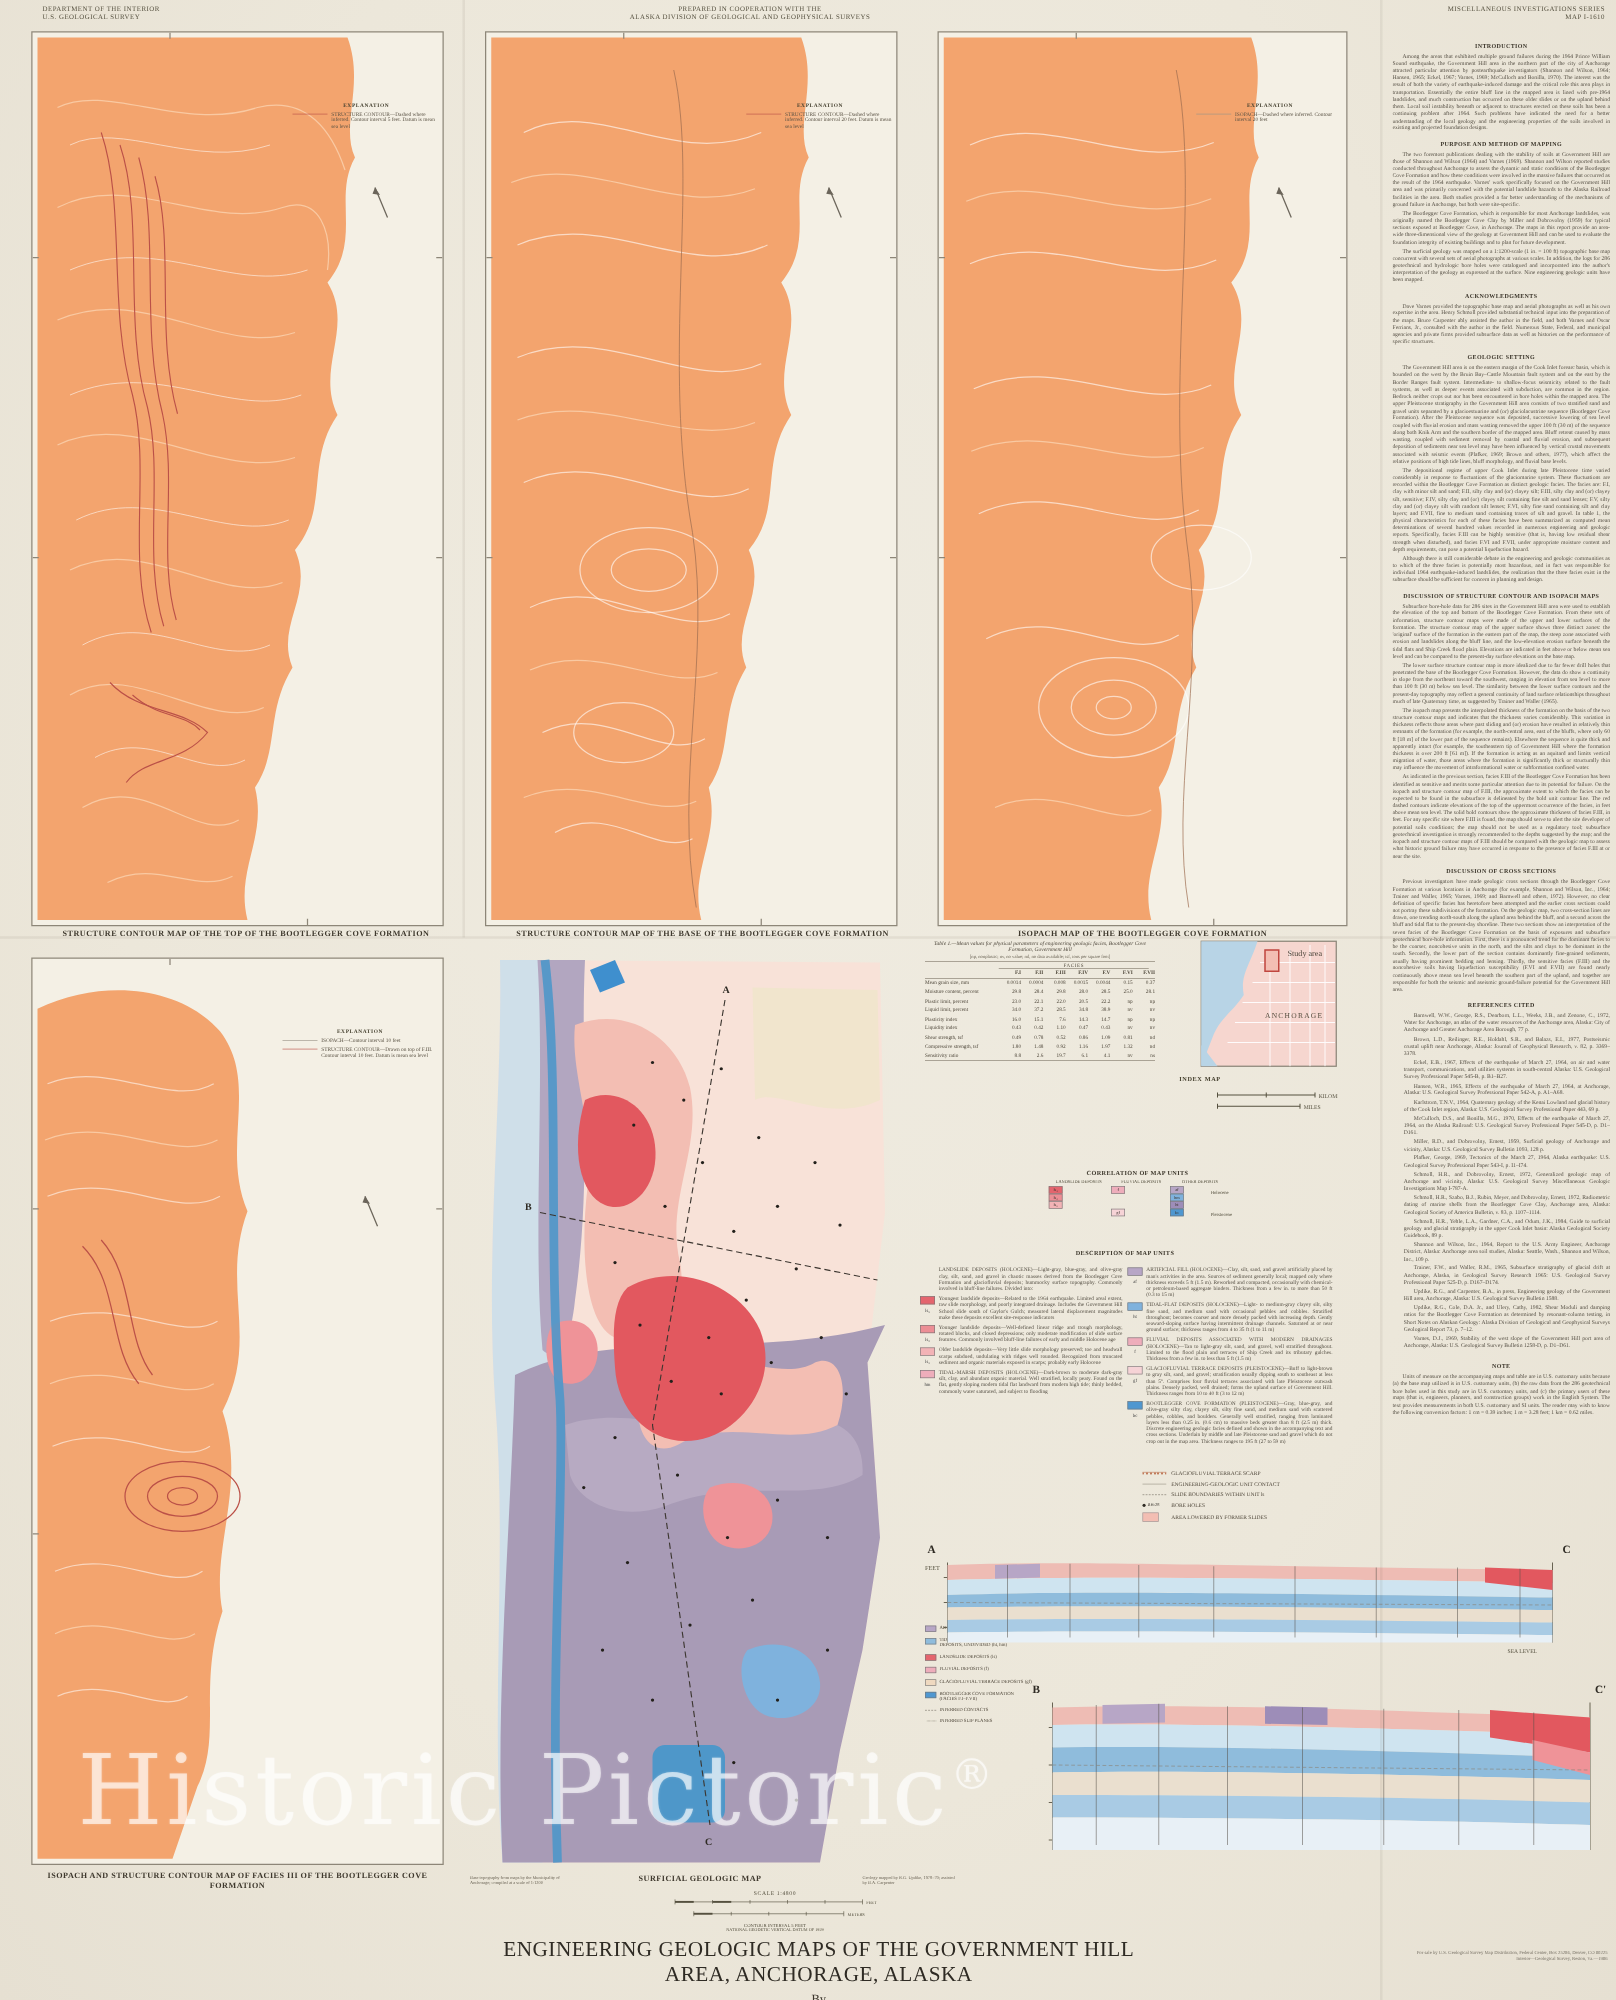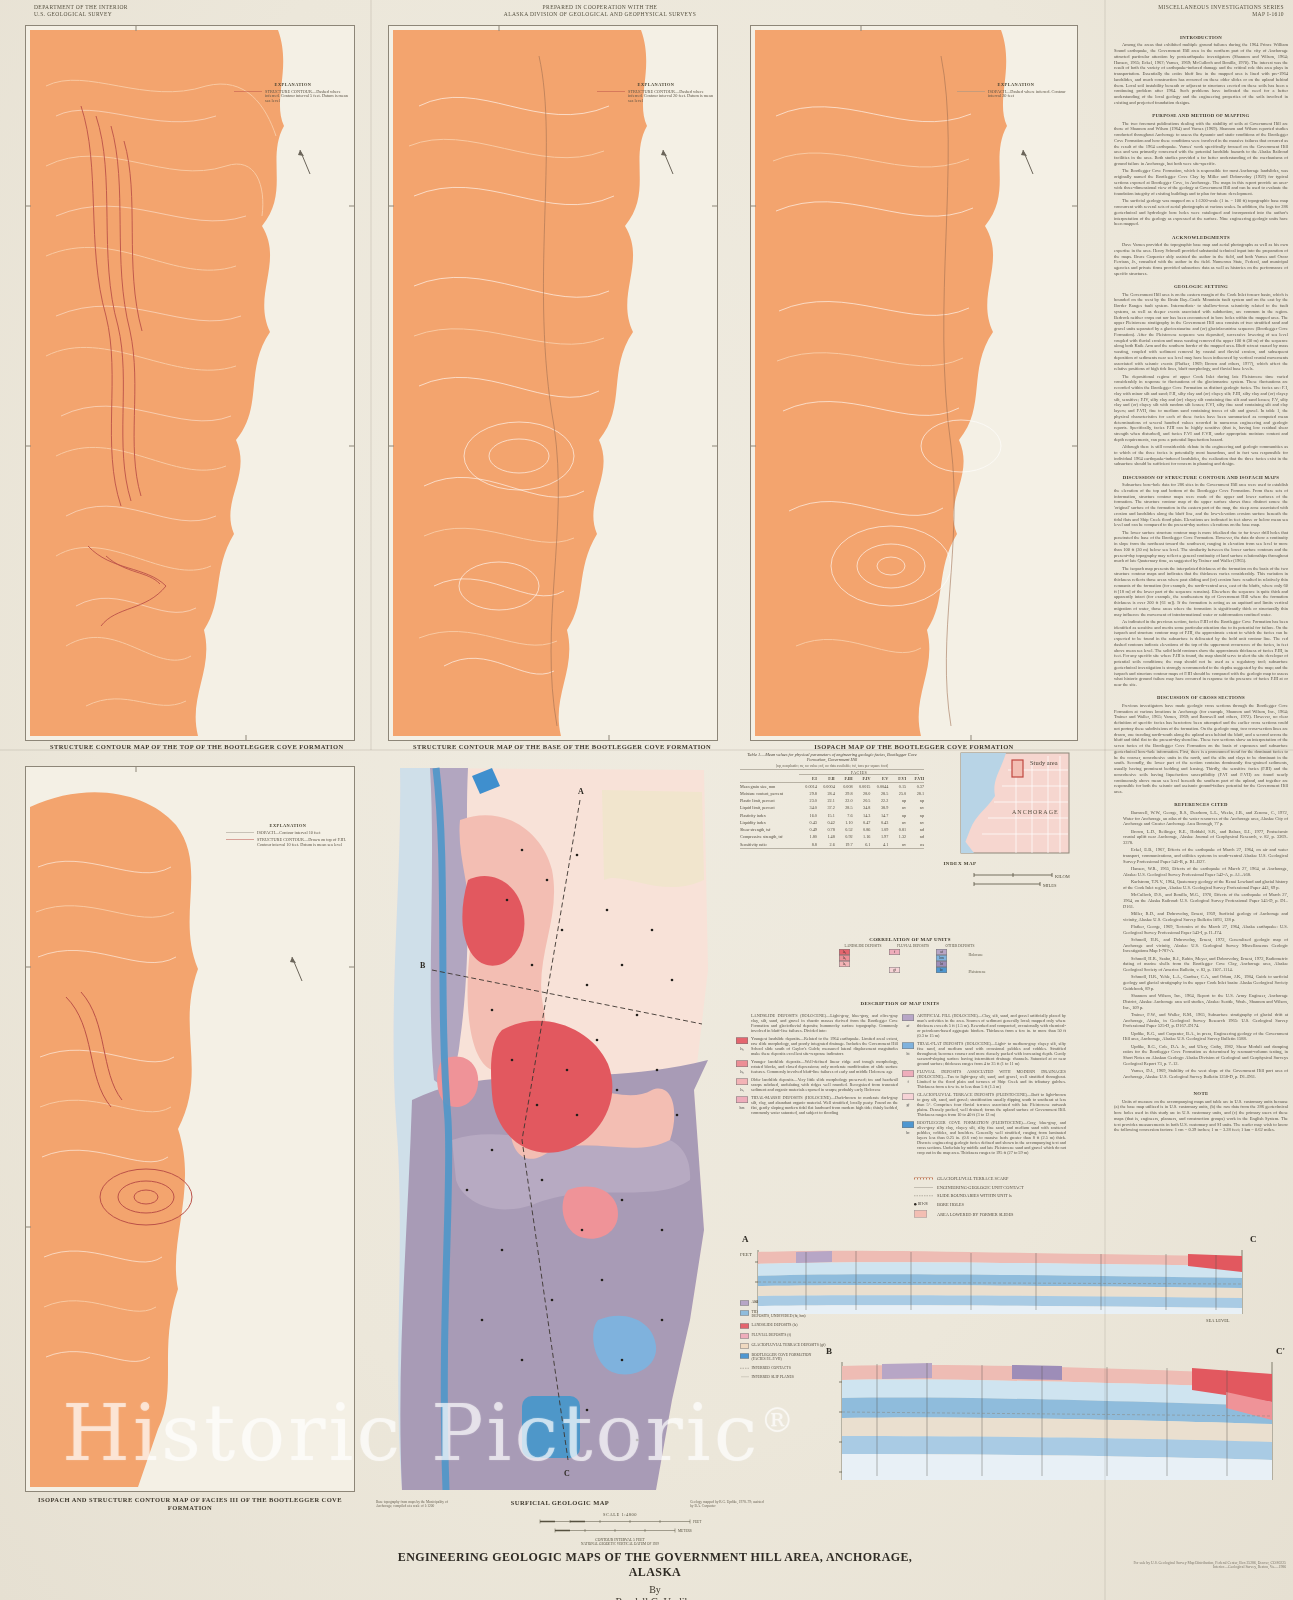"ENGINEERING GEOLOGIC MAPS OF THE" div { font-size: 12px -> 17px; font-weight: bold -> normal }
